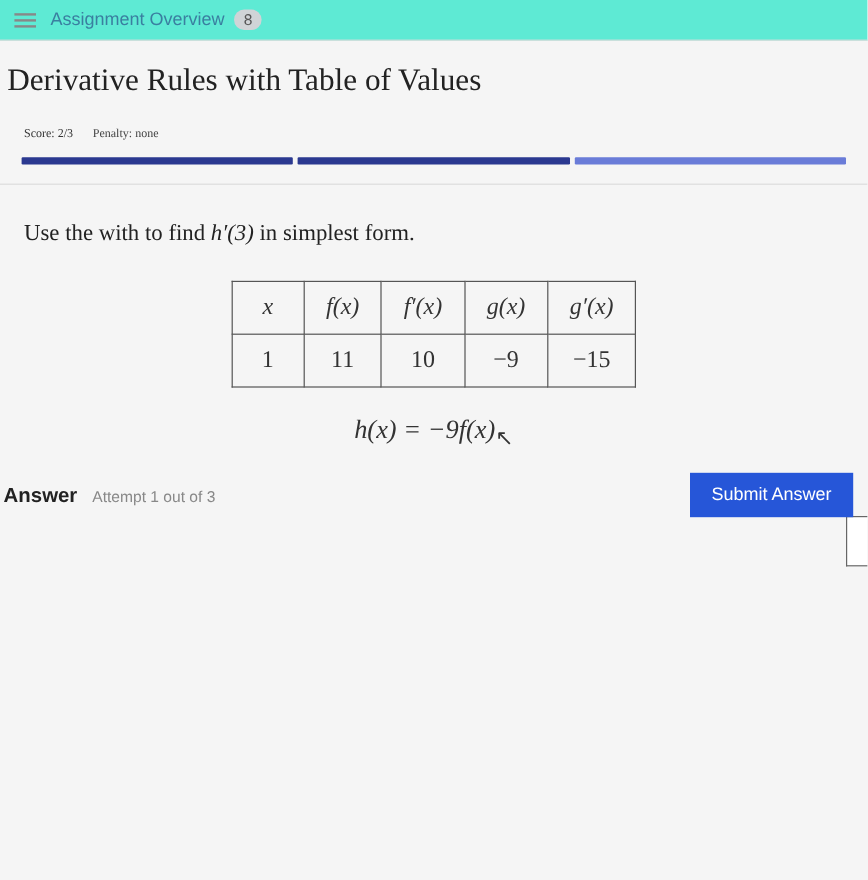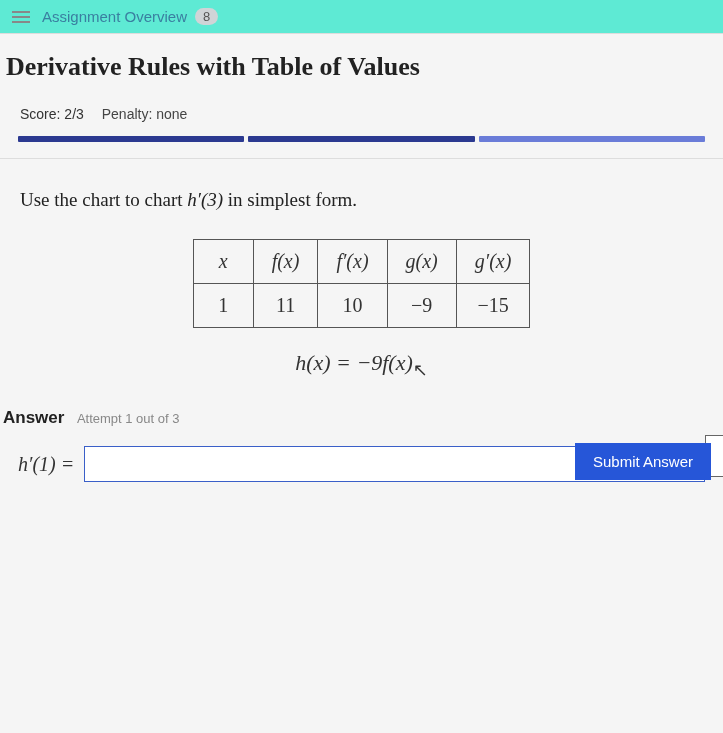"Derivative Rules with Table of" .title-row h1 { font-weight: bold -> normal }
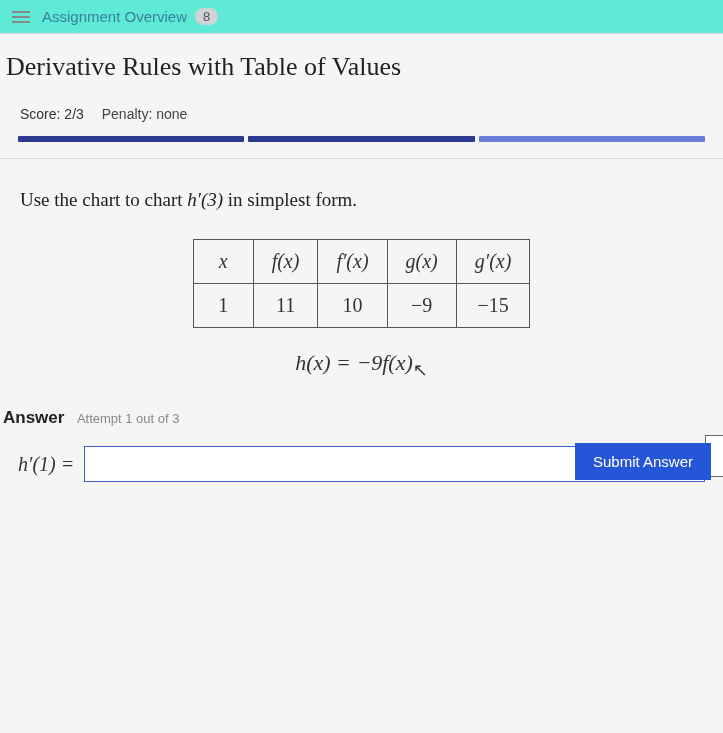"Score: 2/3 Penalty: none" .score-row { font-family: Liberation Sans, sans-serif -> Liberation Serif, serif; font-size: 14px -> 10px }
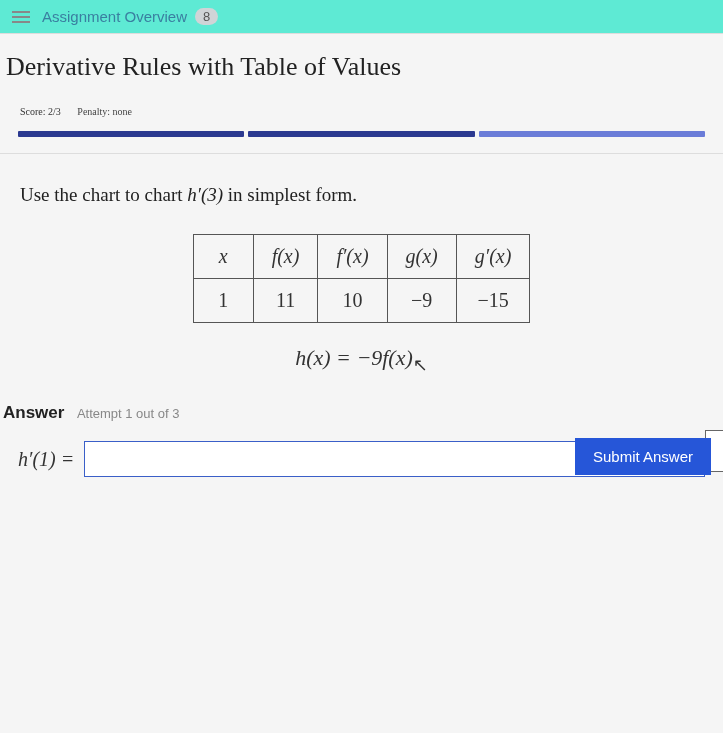"Use the chart to chart" span { text: chart to chart -> with to find }
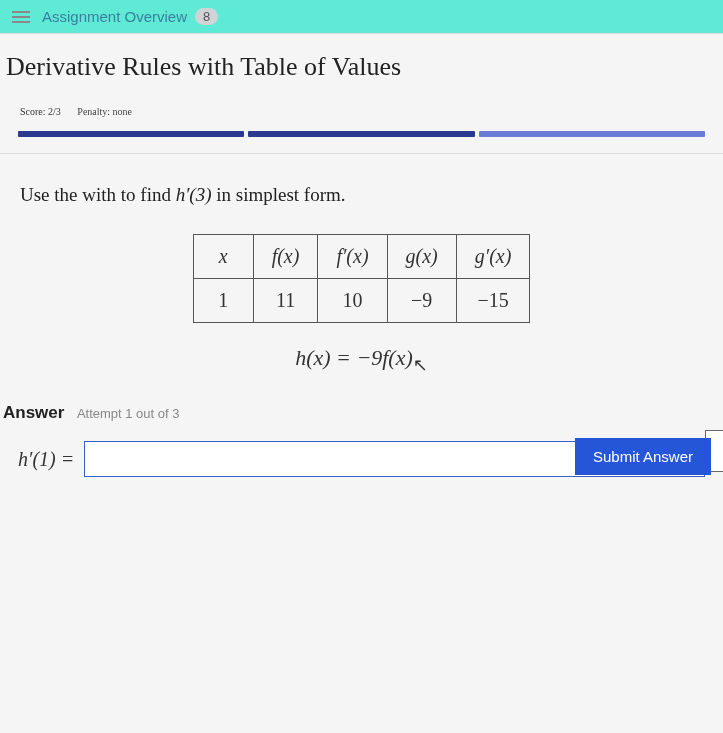"h′(1) =" div.input-row { html: <div> <span>h′(1) =</span> <input> </div> -> none }
